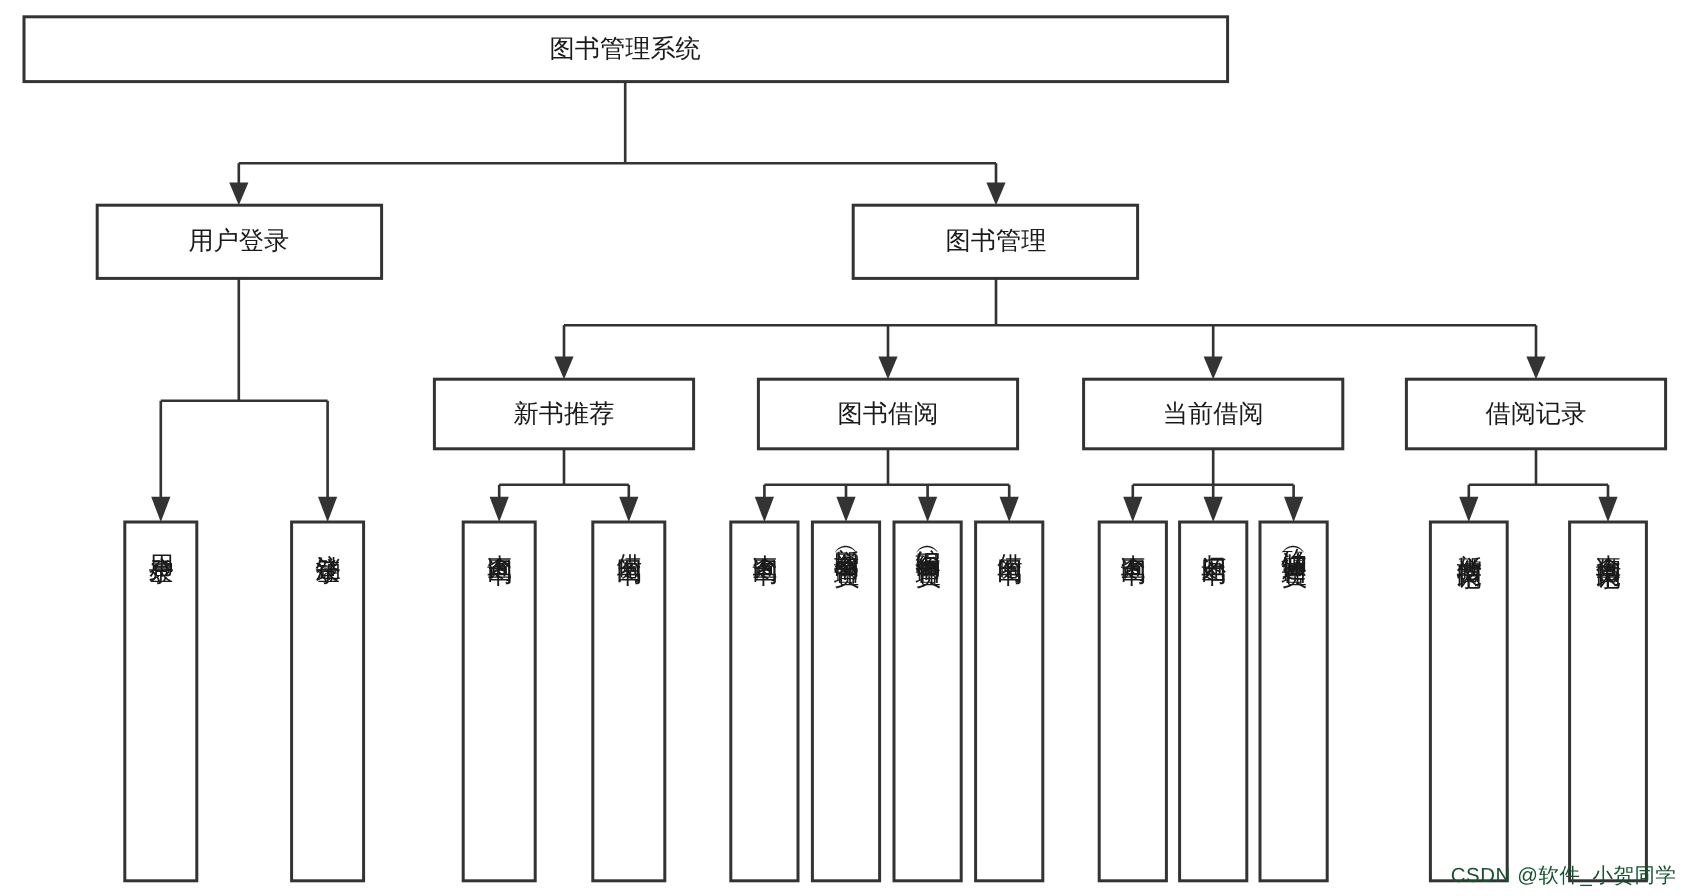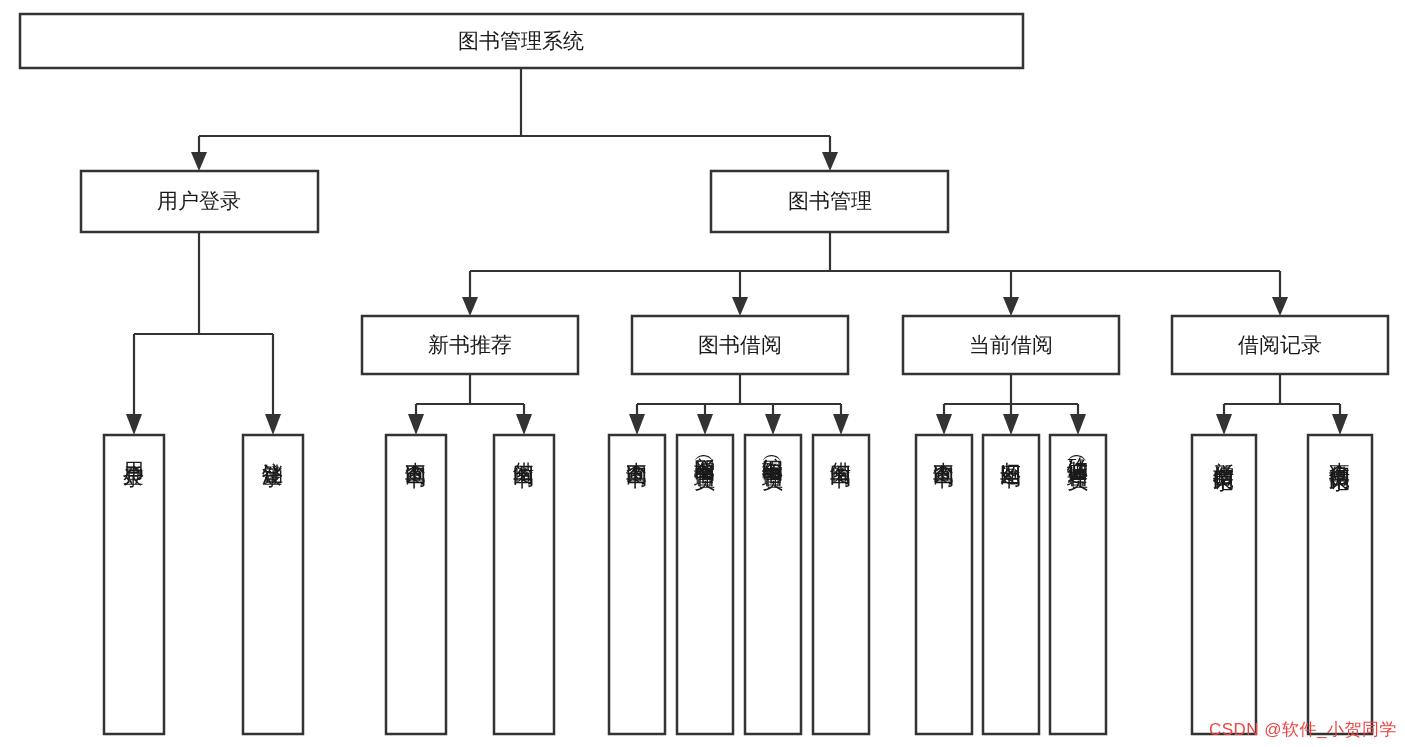"CSDN @软件_小贺同学" #watermark { color: #ef4444 -> #14532d }
